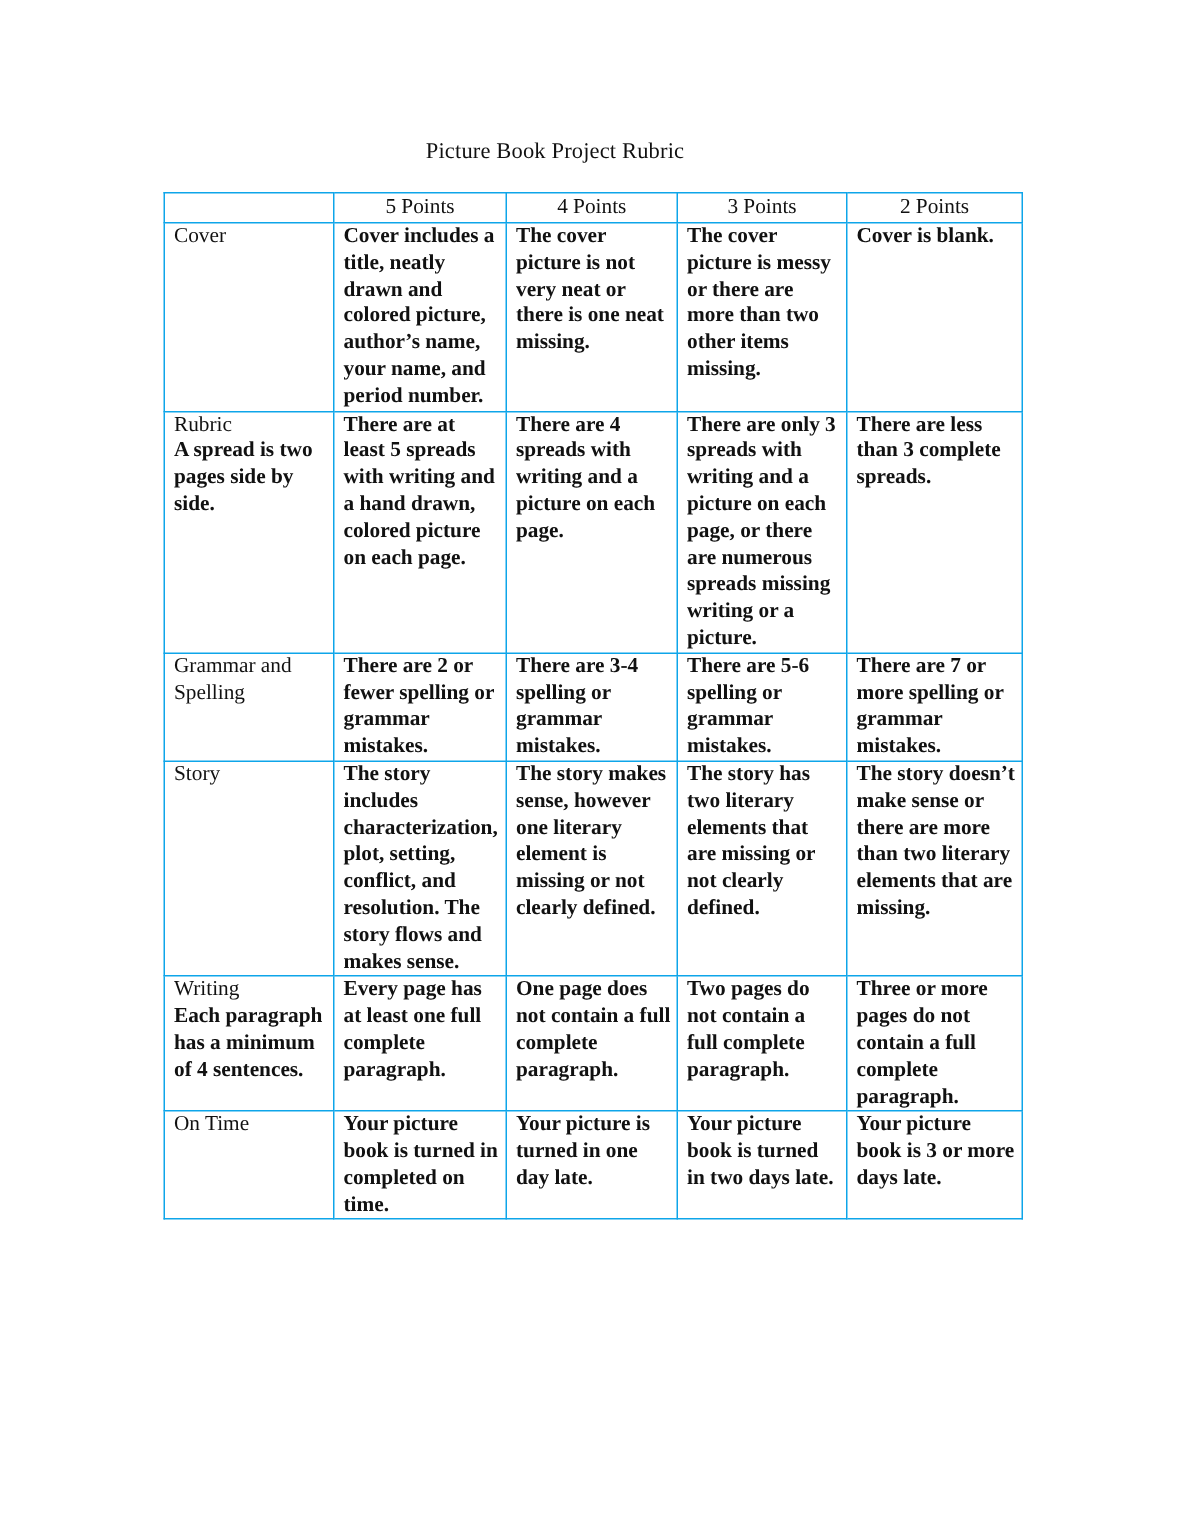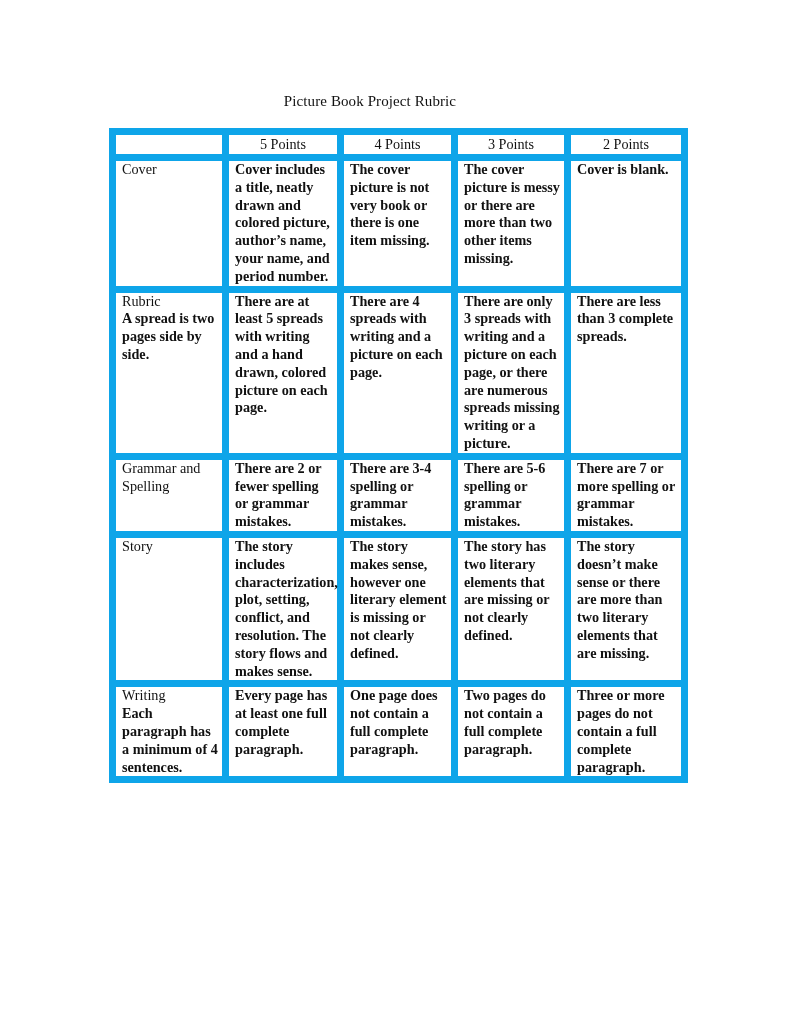"5 Points" table.rubric th, table.rubric td { border: 7px solid #0ea5e9 -> 1px solid #0ea5e9 }
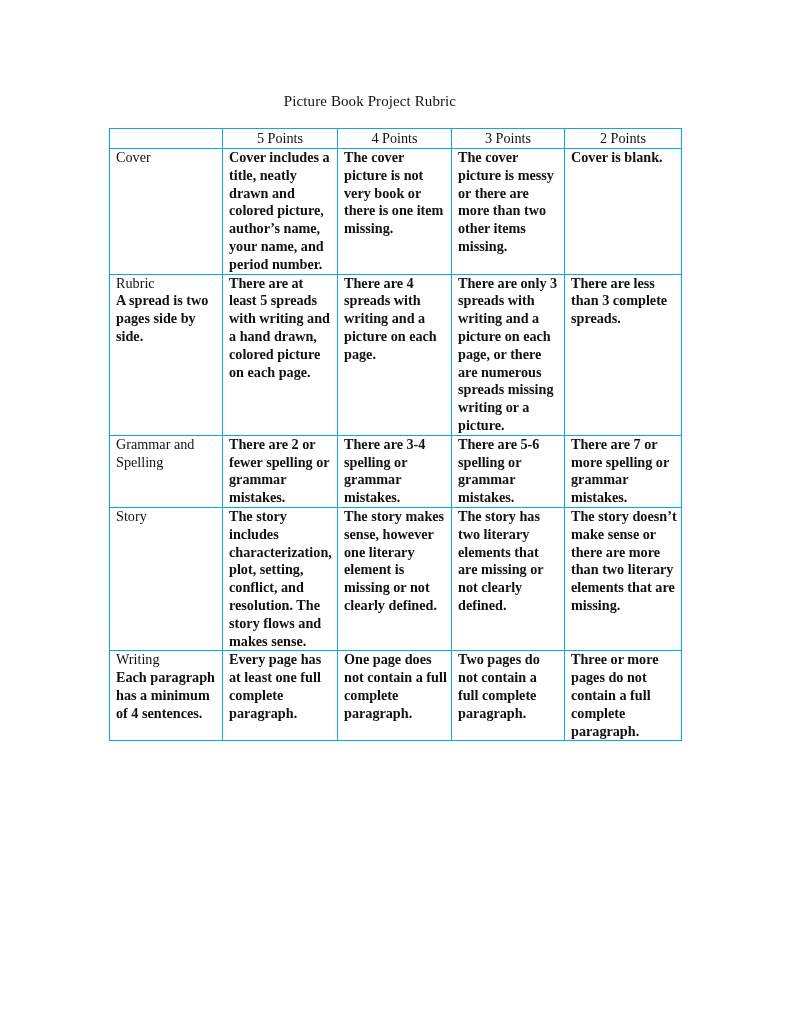"The cover picture is not" td.cell { text: book or there is one item -> neat or there is one neat }
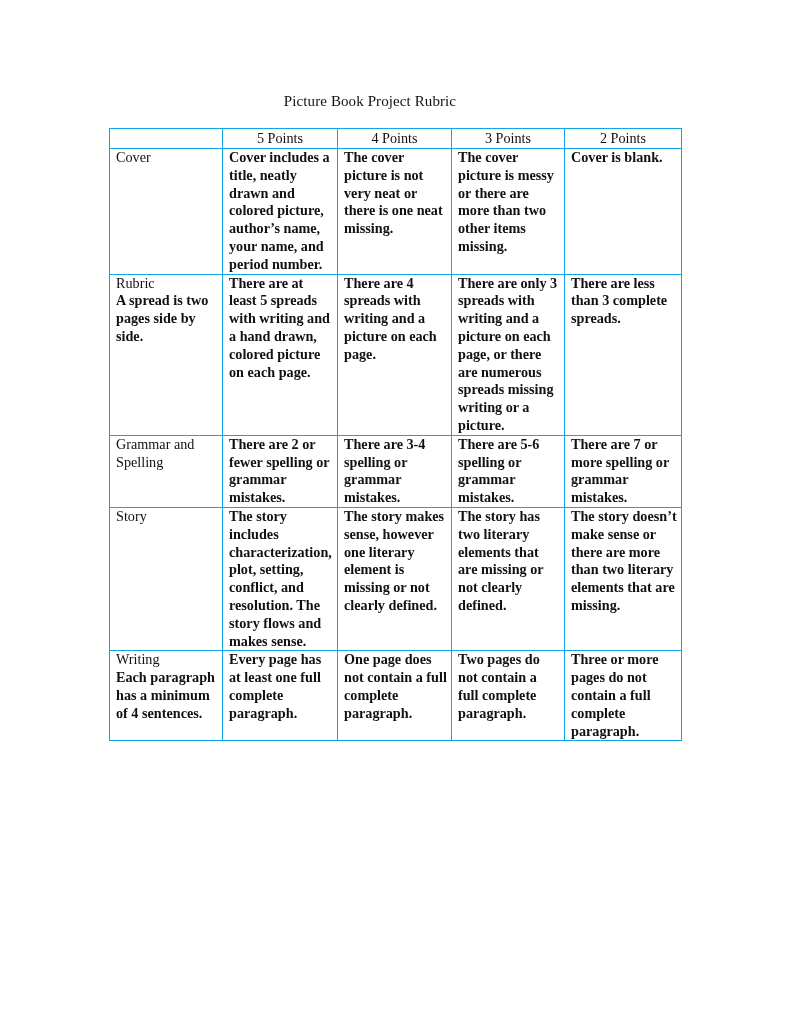"On Time" tr { html: none -> <tr> <td> <span>On Time</span> </td> <td>Your picture book is turned in completed on time.</td> <td>Your picture is turned in one day late.</td> <td>Your picture book is turned in two days late.</td> <td>Your picture book is 3 or more days late.</td> </tr> }
